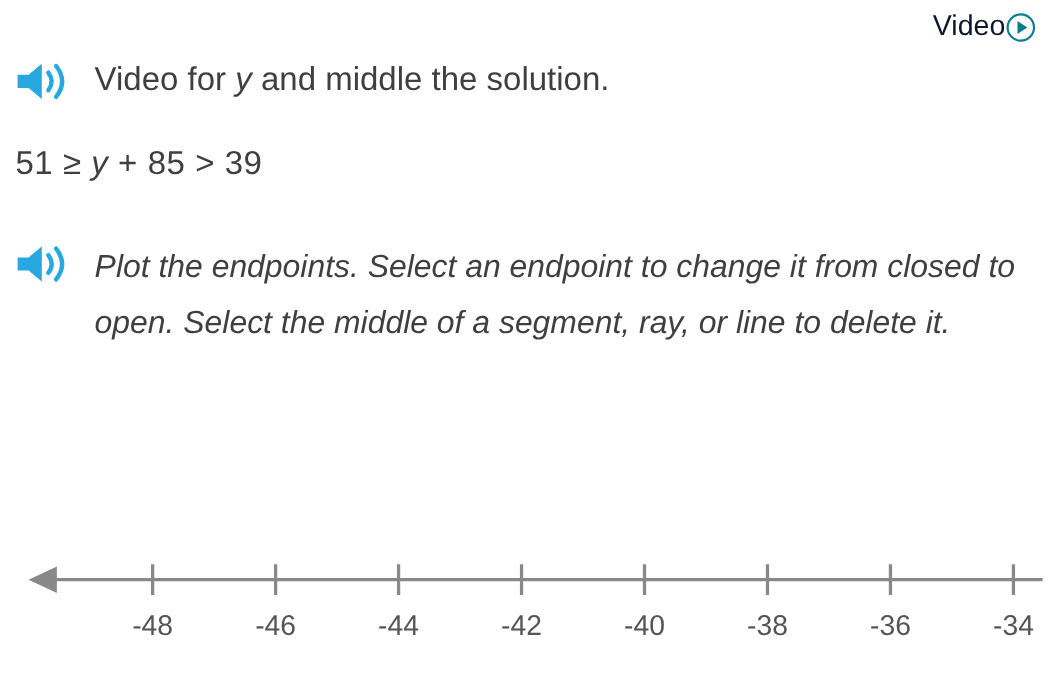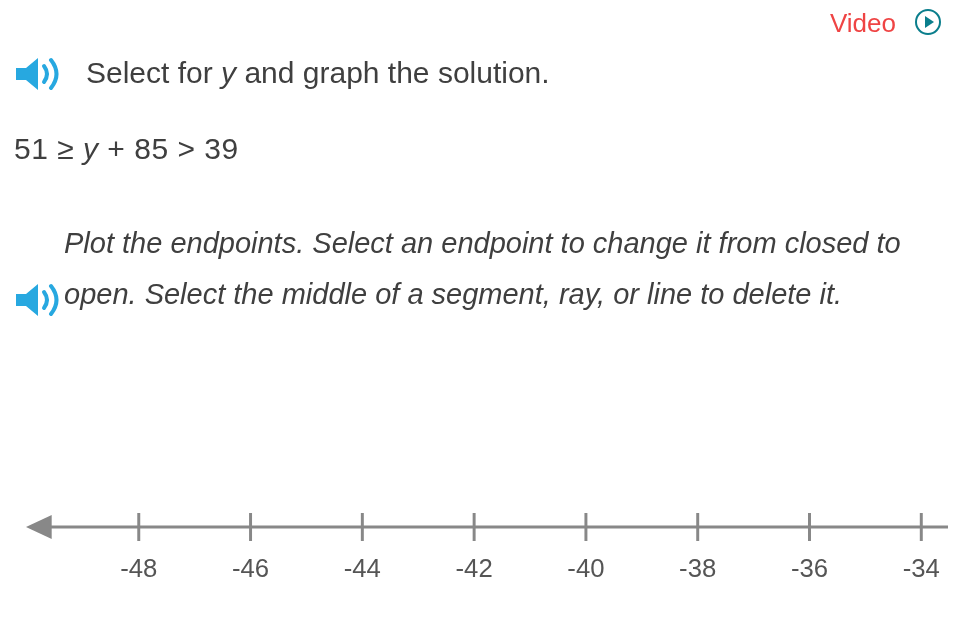"Video" .video-link { align-items: flex-start -> flex-end; color: #ef4444 -> #0f172a; gap: 18px -> 0 }
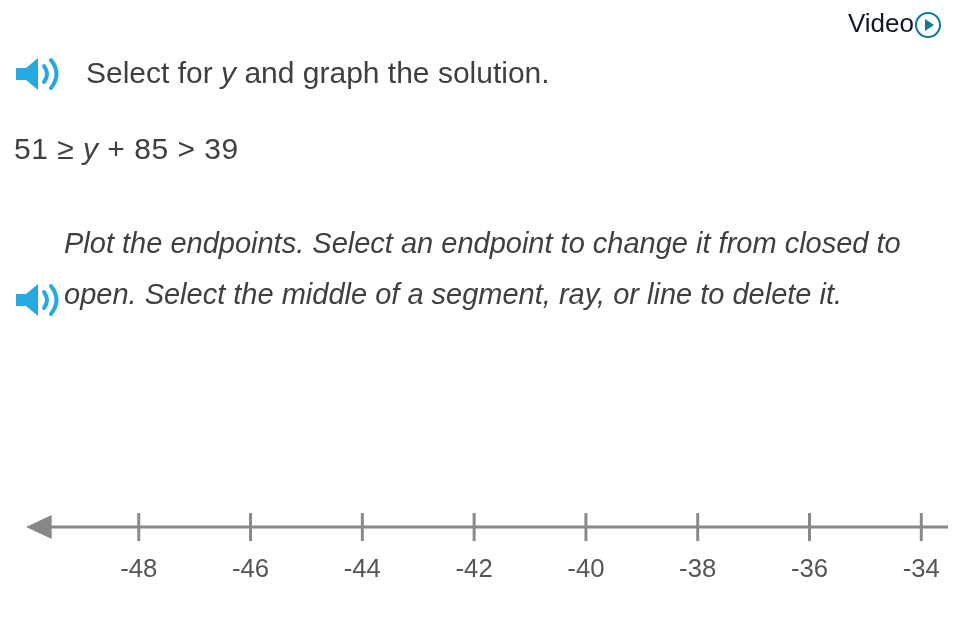"Select for" span { text: Select -> Video }
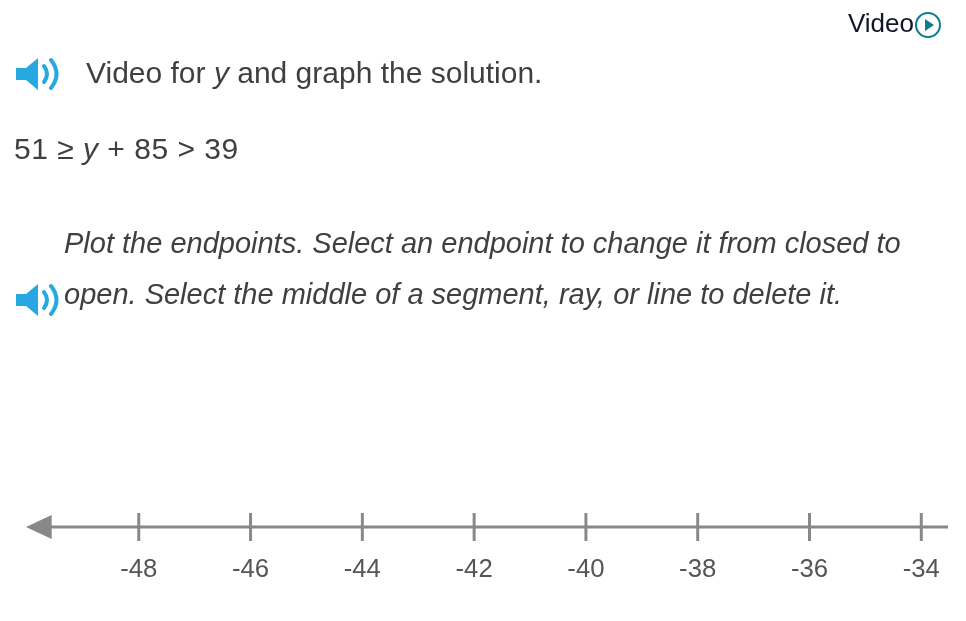"and graph the solution." span { text: graph -> middle }
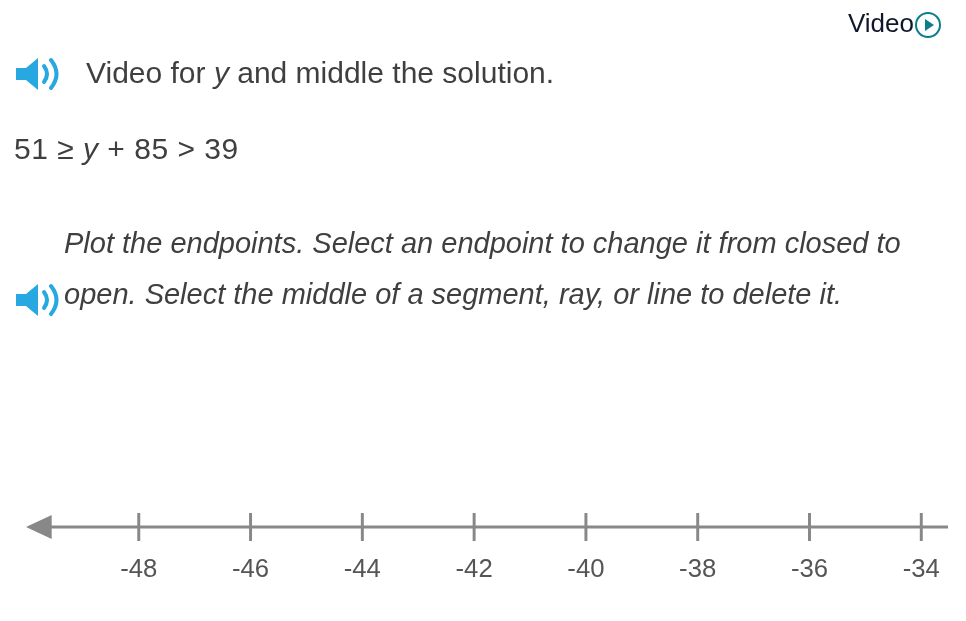"Plot the endpoints. Select an" .line2 { align-items: flex-end -> flex-start; gap: none -> 22px }
